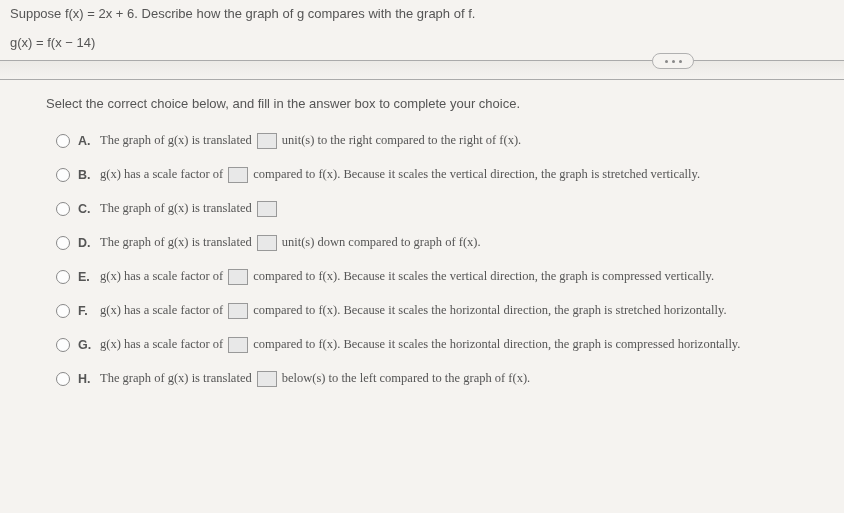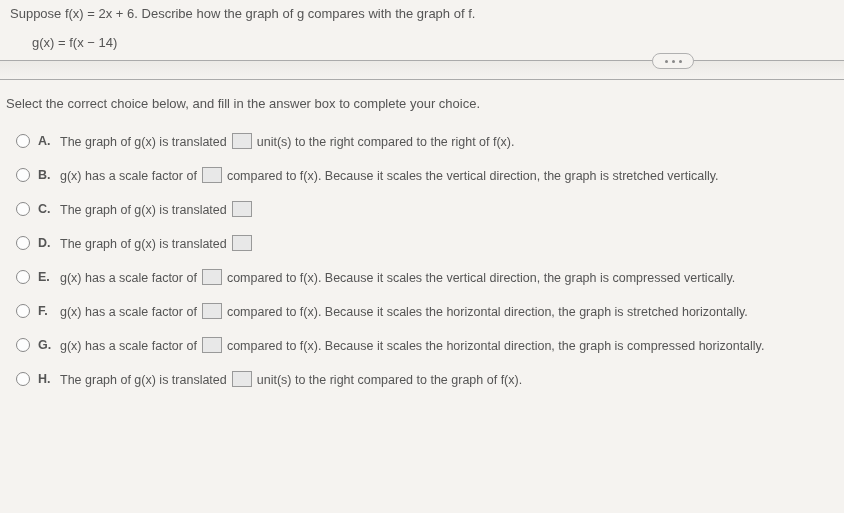"g(x) = f(x − 14)" .equation { margin-left: 22px -> none }
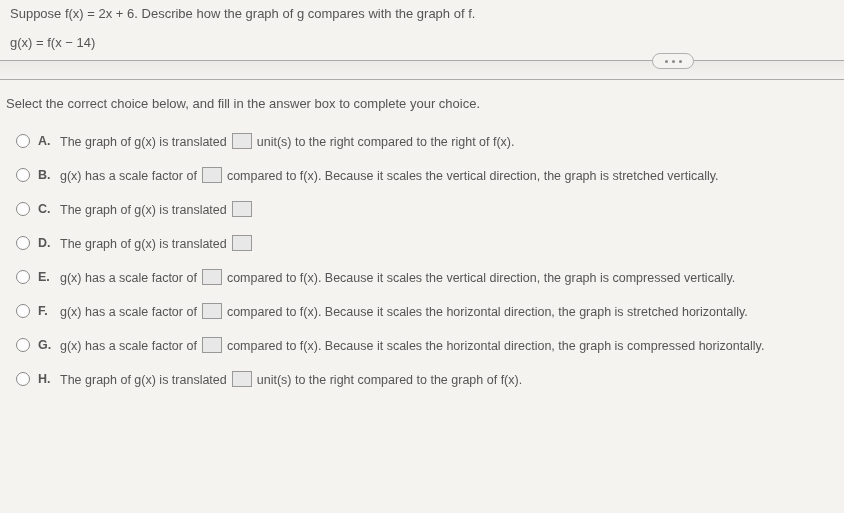"Select the correct choice below," .content { margin-left: none -> 40px }
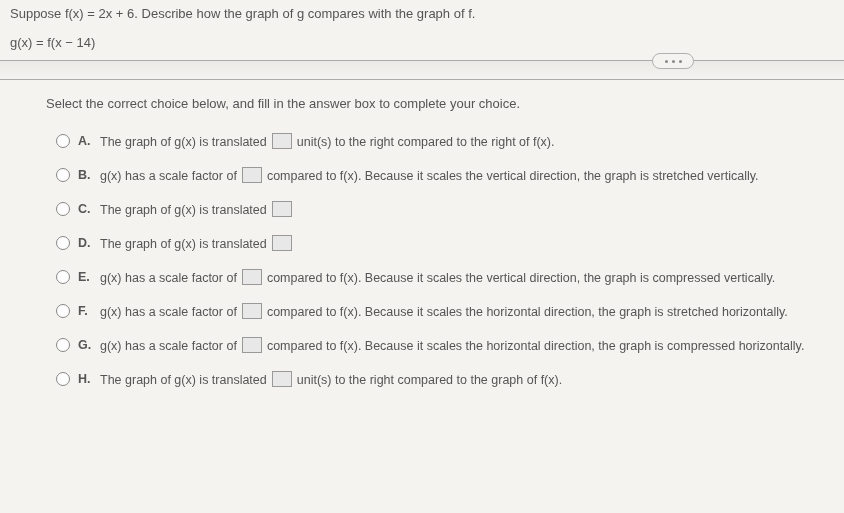"The graph of g(x) is" .choice-text { align-items: flex-end -> flex-start; font-family: none -> Liberation Serif, serif }
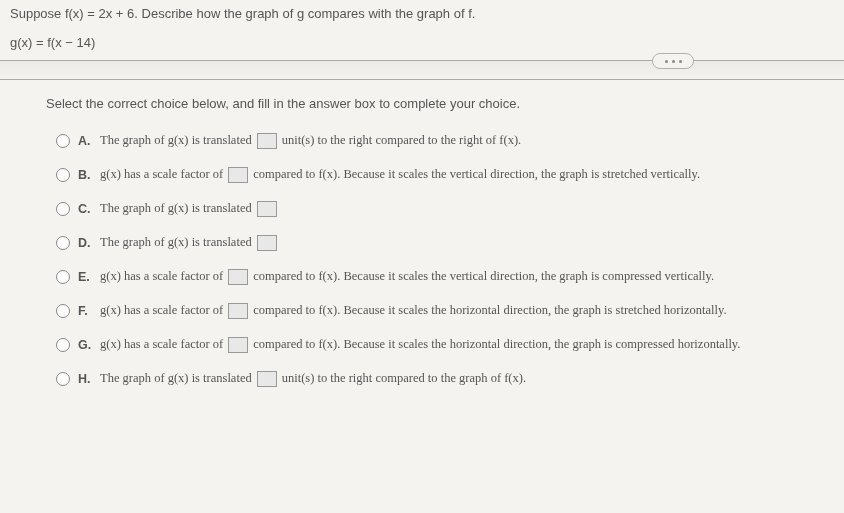"unit(s) down compared to graph" span { html: none -> <span>unit(s) down compared to graph of f(x).</span> }
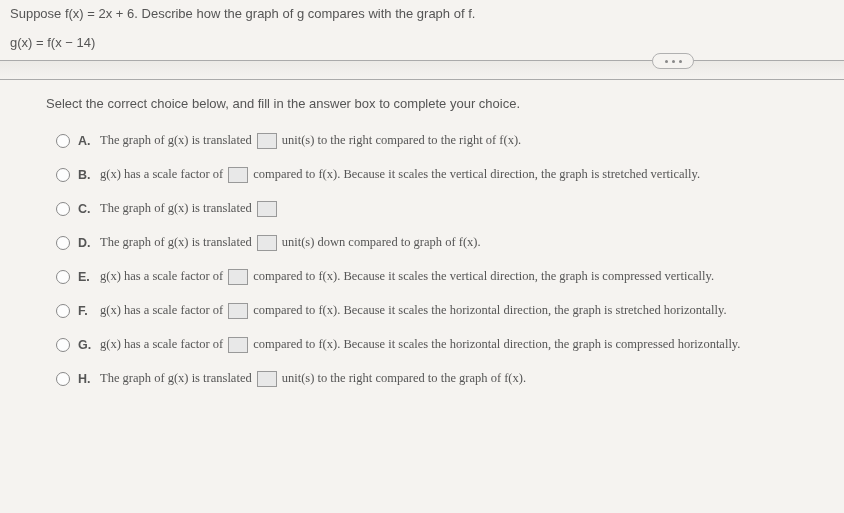"unit(s) to the right compared to the graph" span { text: unit(s) to the right -> below(s) to the left }
